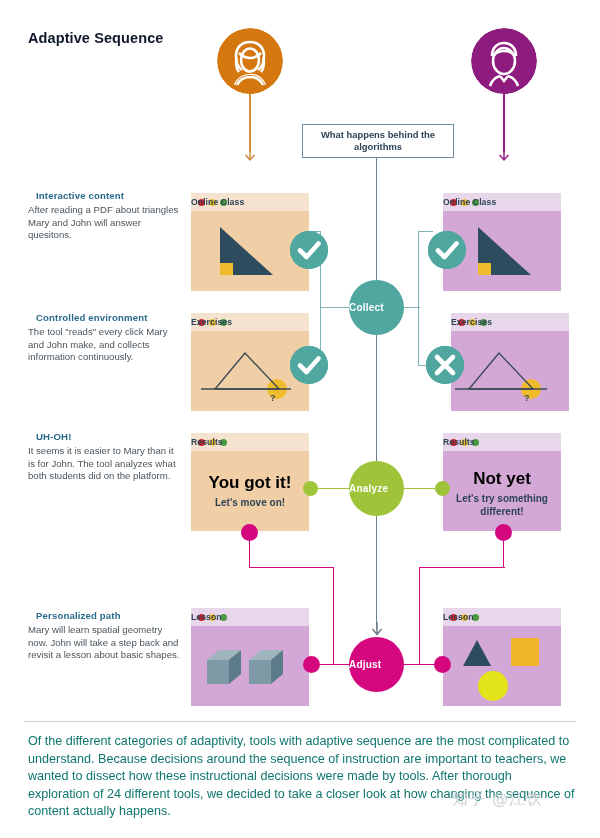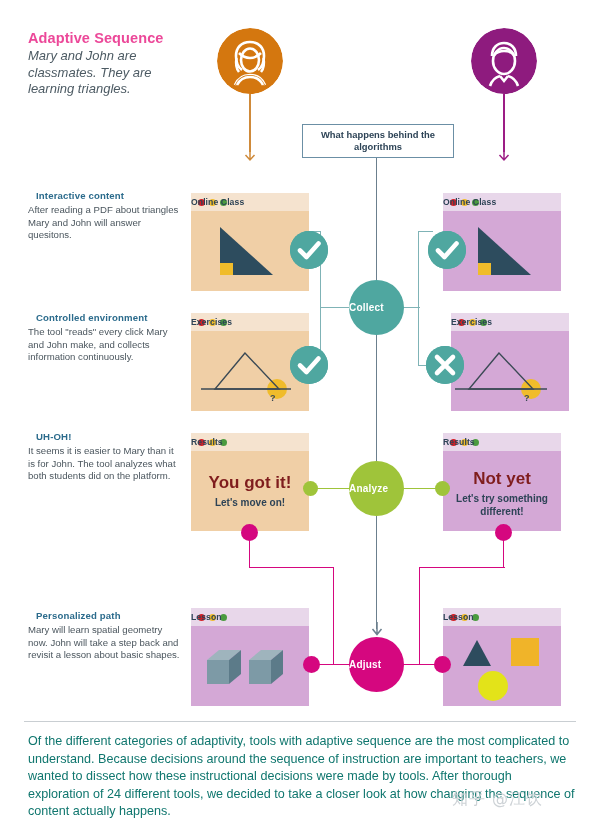"Adaptive Sequence" #intro-title { color: #ec4899 -> #0f172a }
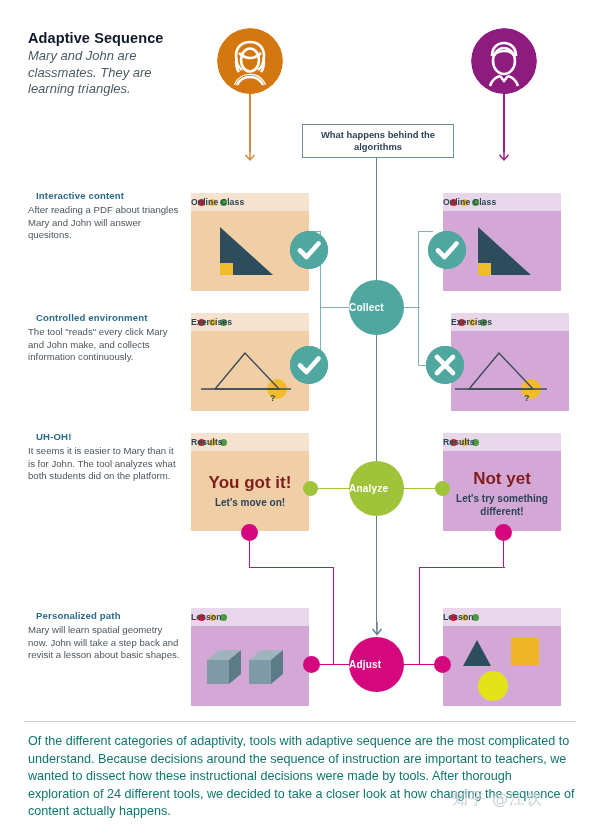"Mary and John are classmates." div.abs { html: <div>Mary and John are classmates. They are learning triangles.</div> -> none }
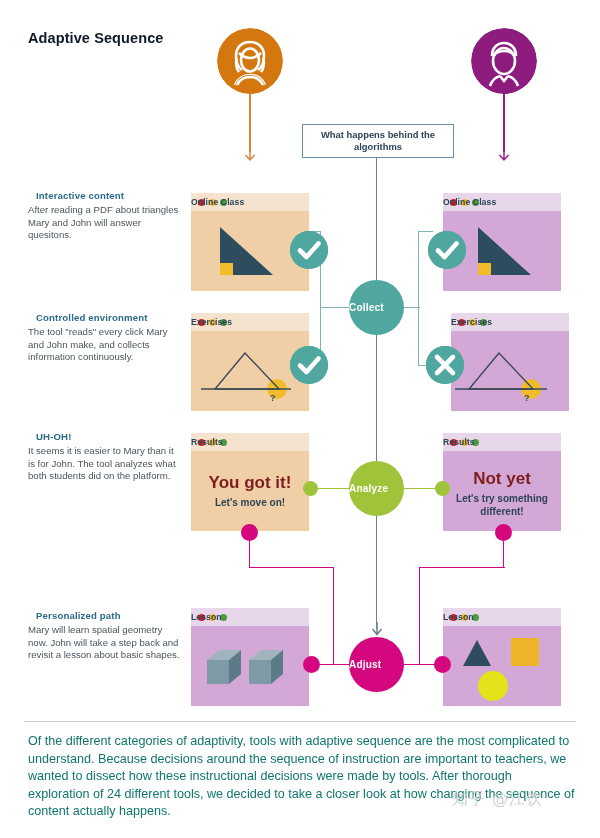"You got it!" .res-big { color: #7f1d1d -> #000000 }
